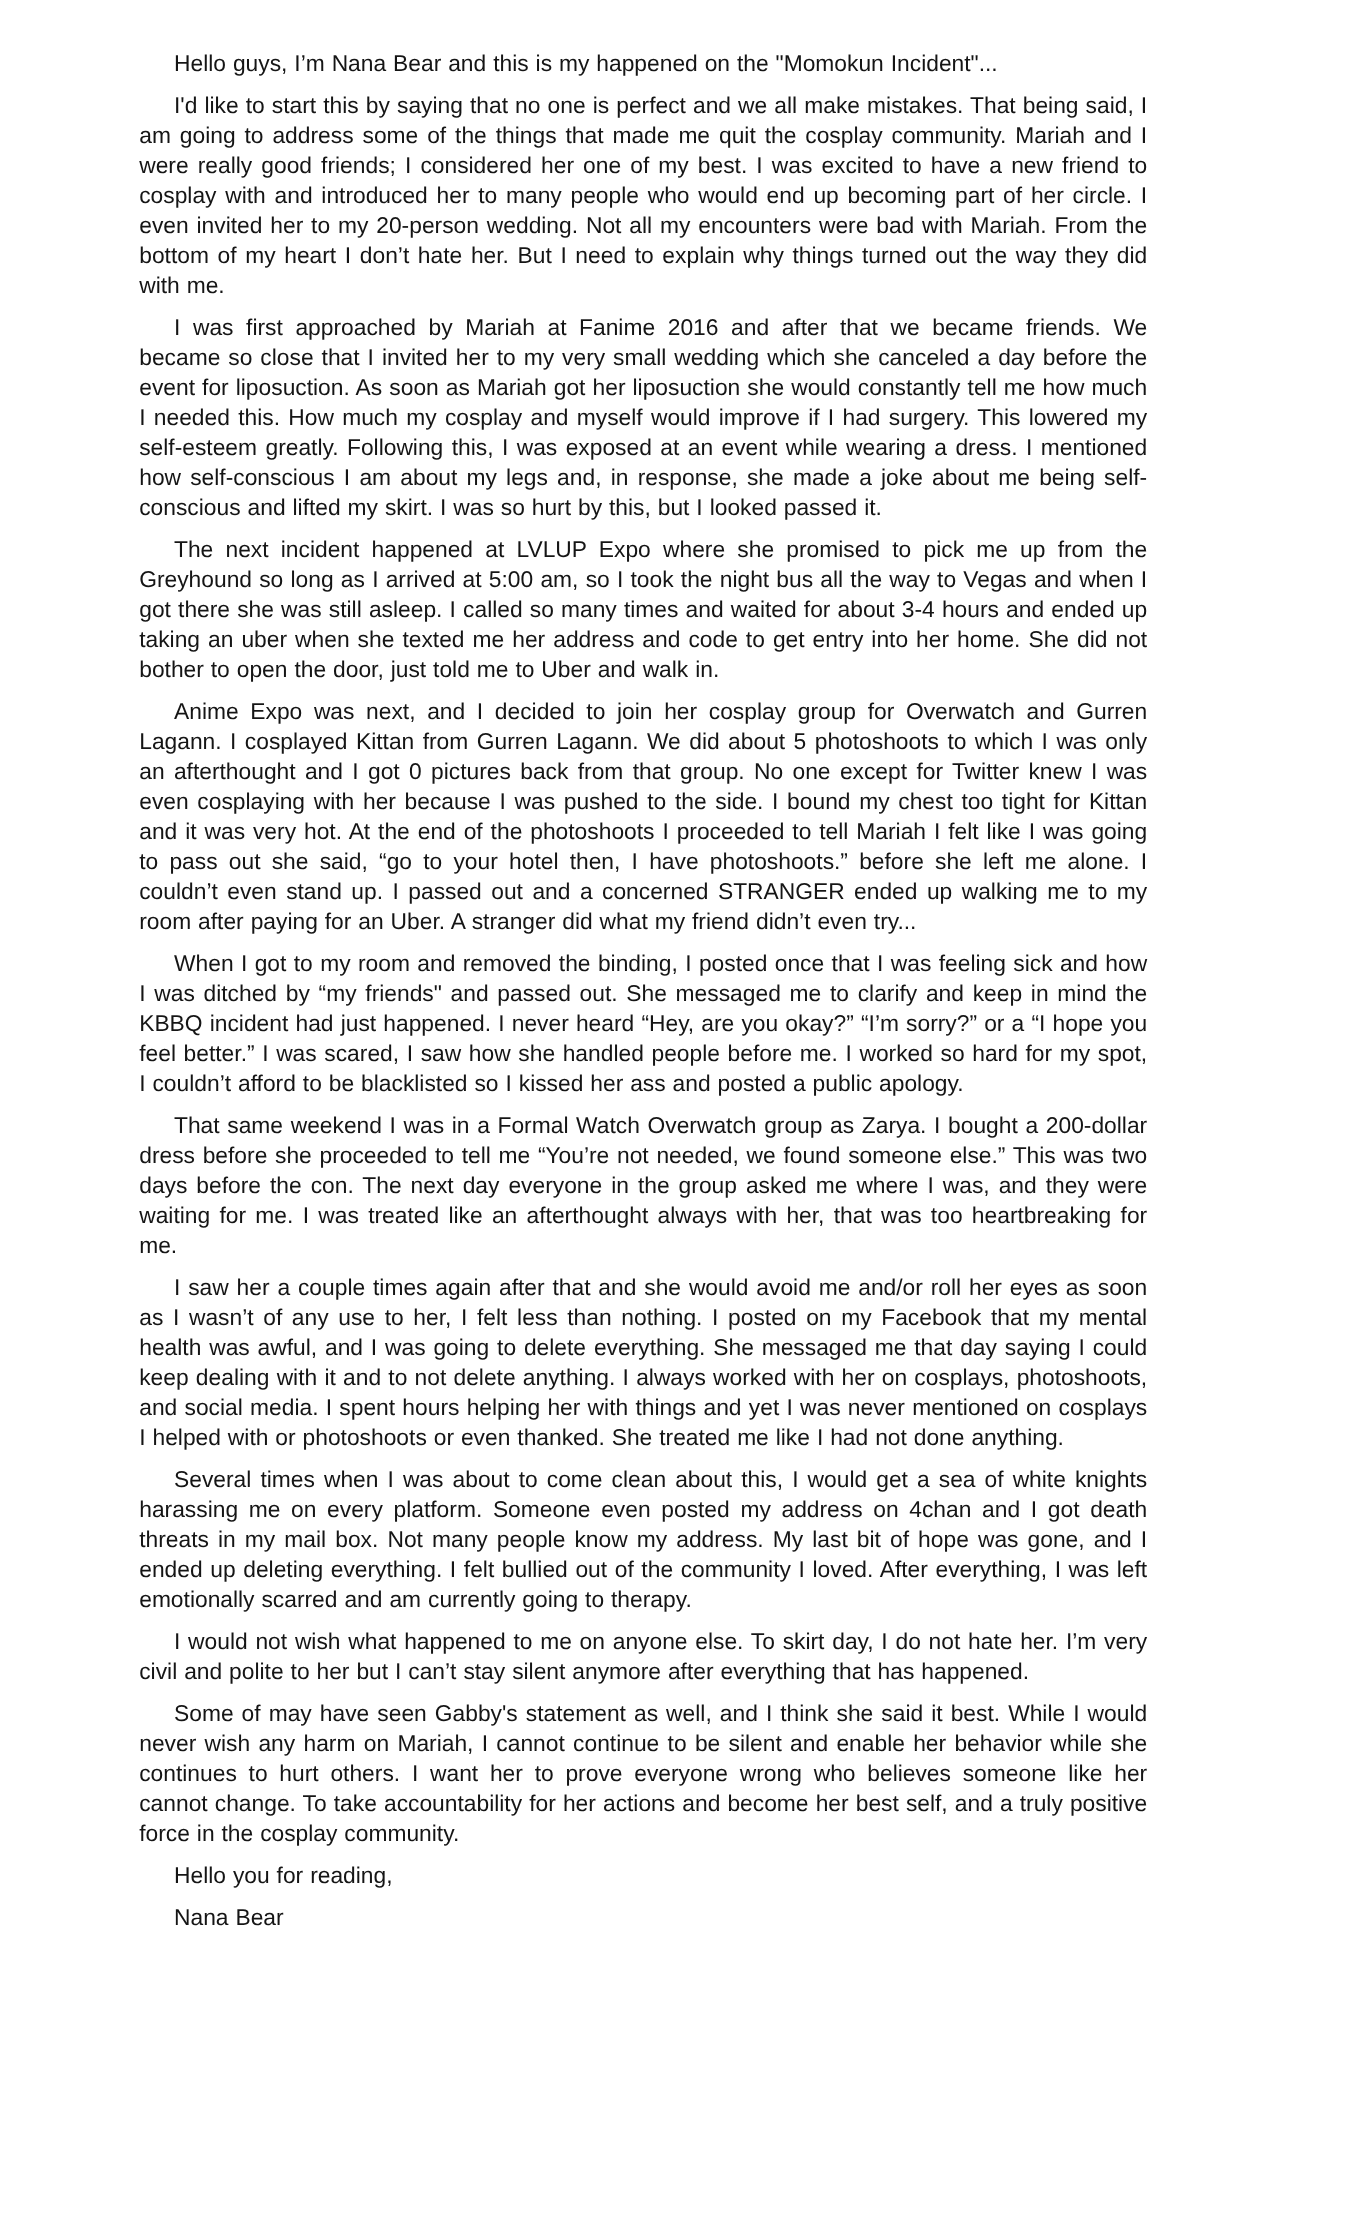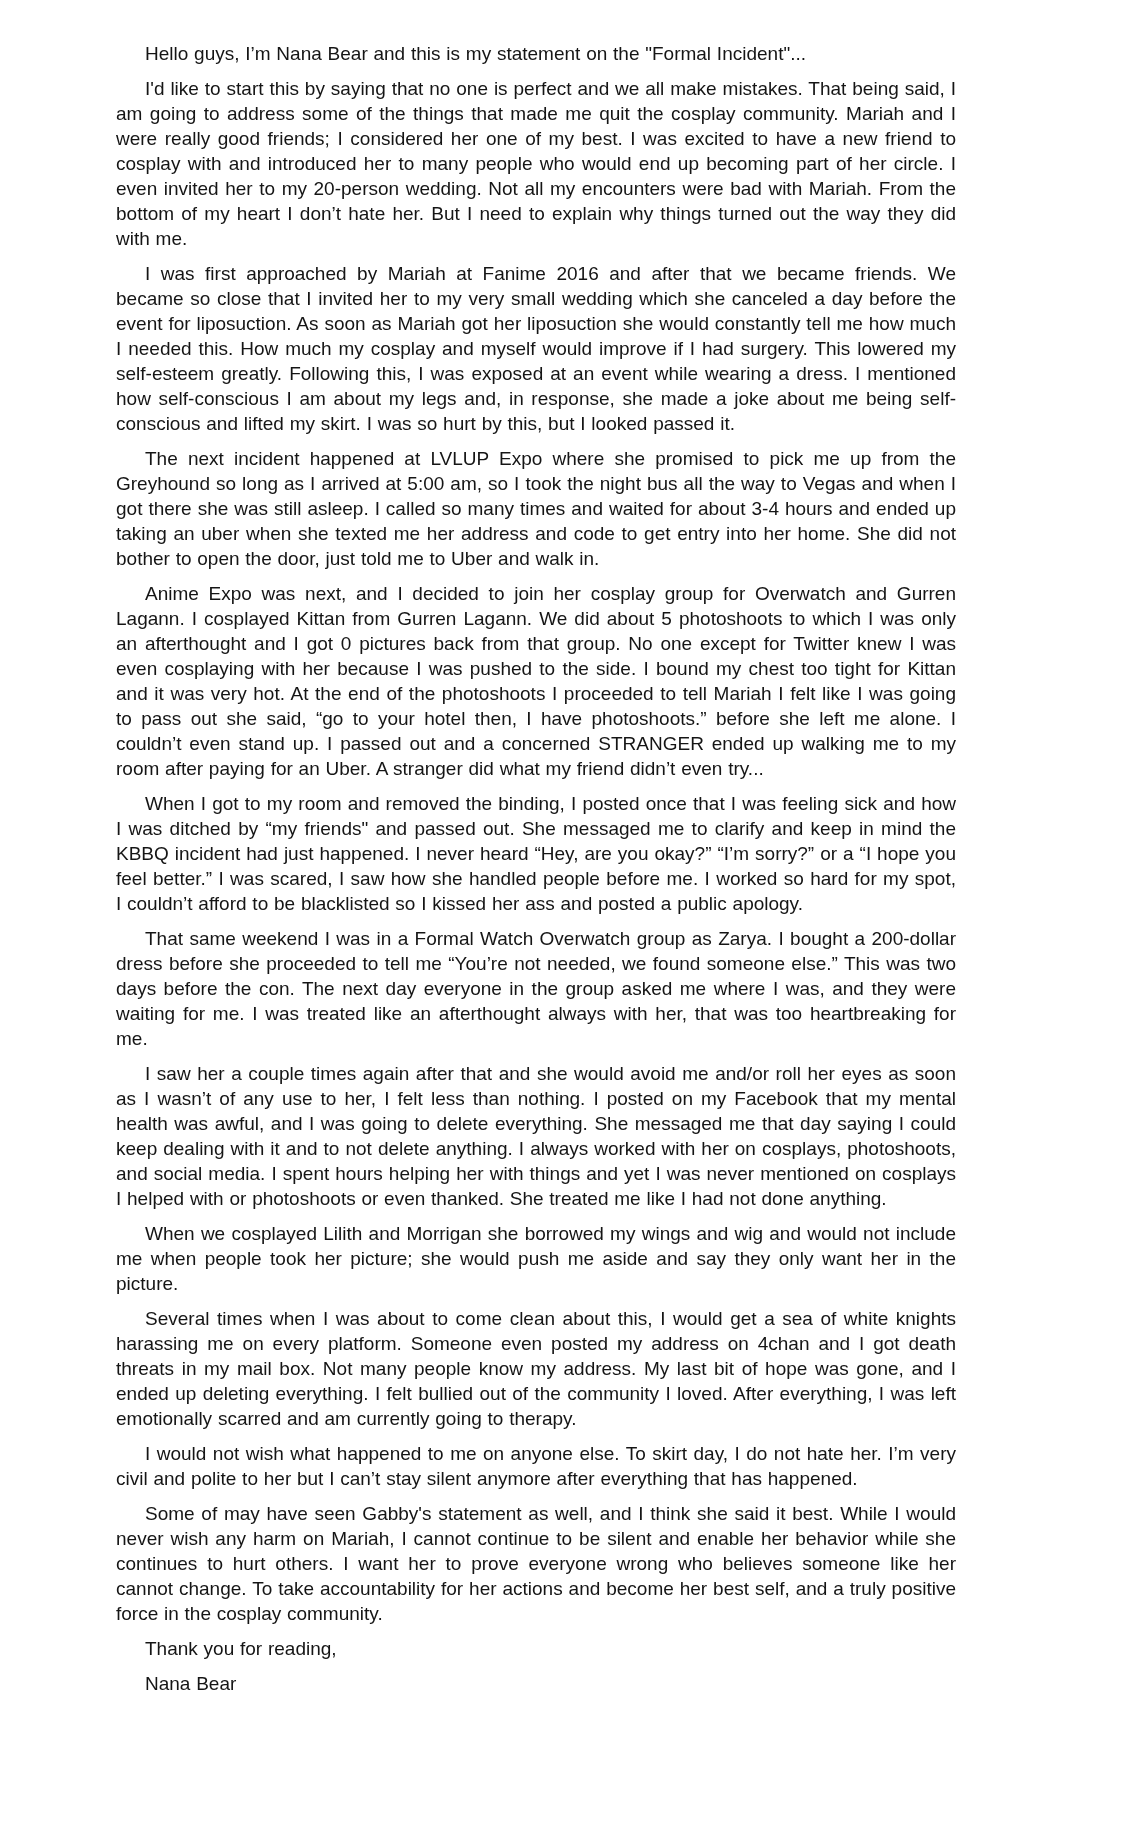"Hello guys, I’m Nana Bear" p.para { text: statement on the "Formal -> happened on the "Momokun }
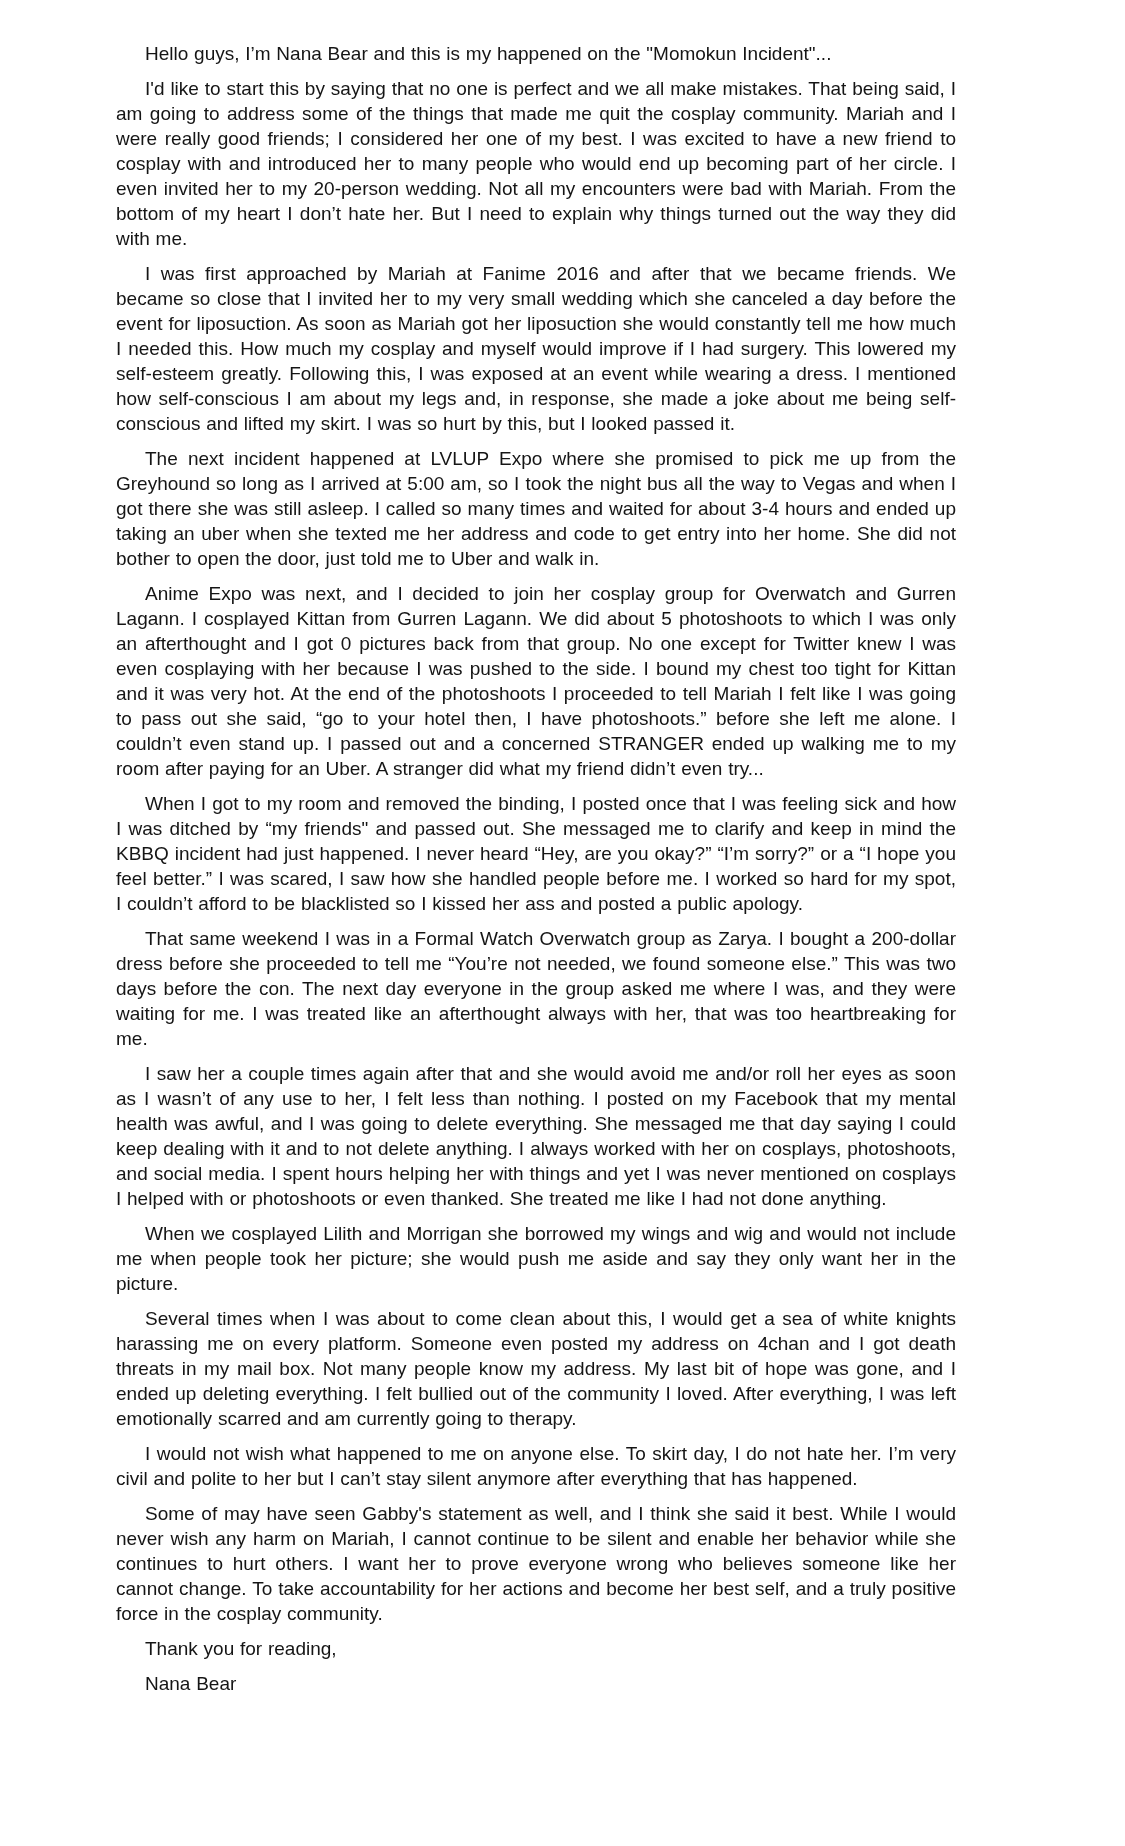"When we cosplayed Lilith and" p.para { html: <p>When we cosplayed Lilith and Morrigan she borrowed my wings and wig and would not include me when people took her picture; she would push me aside and say they only want her in the picture.</p> -> none }
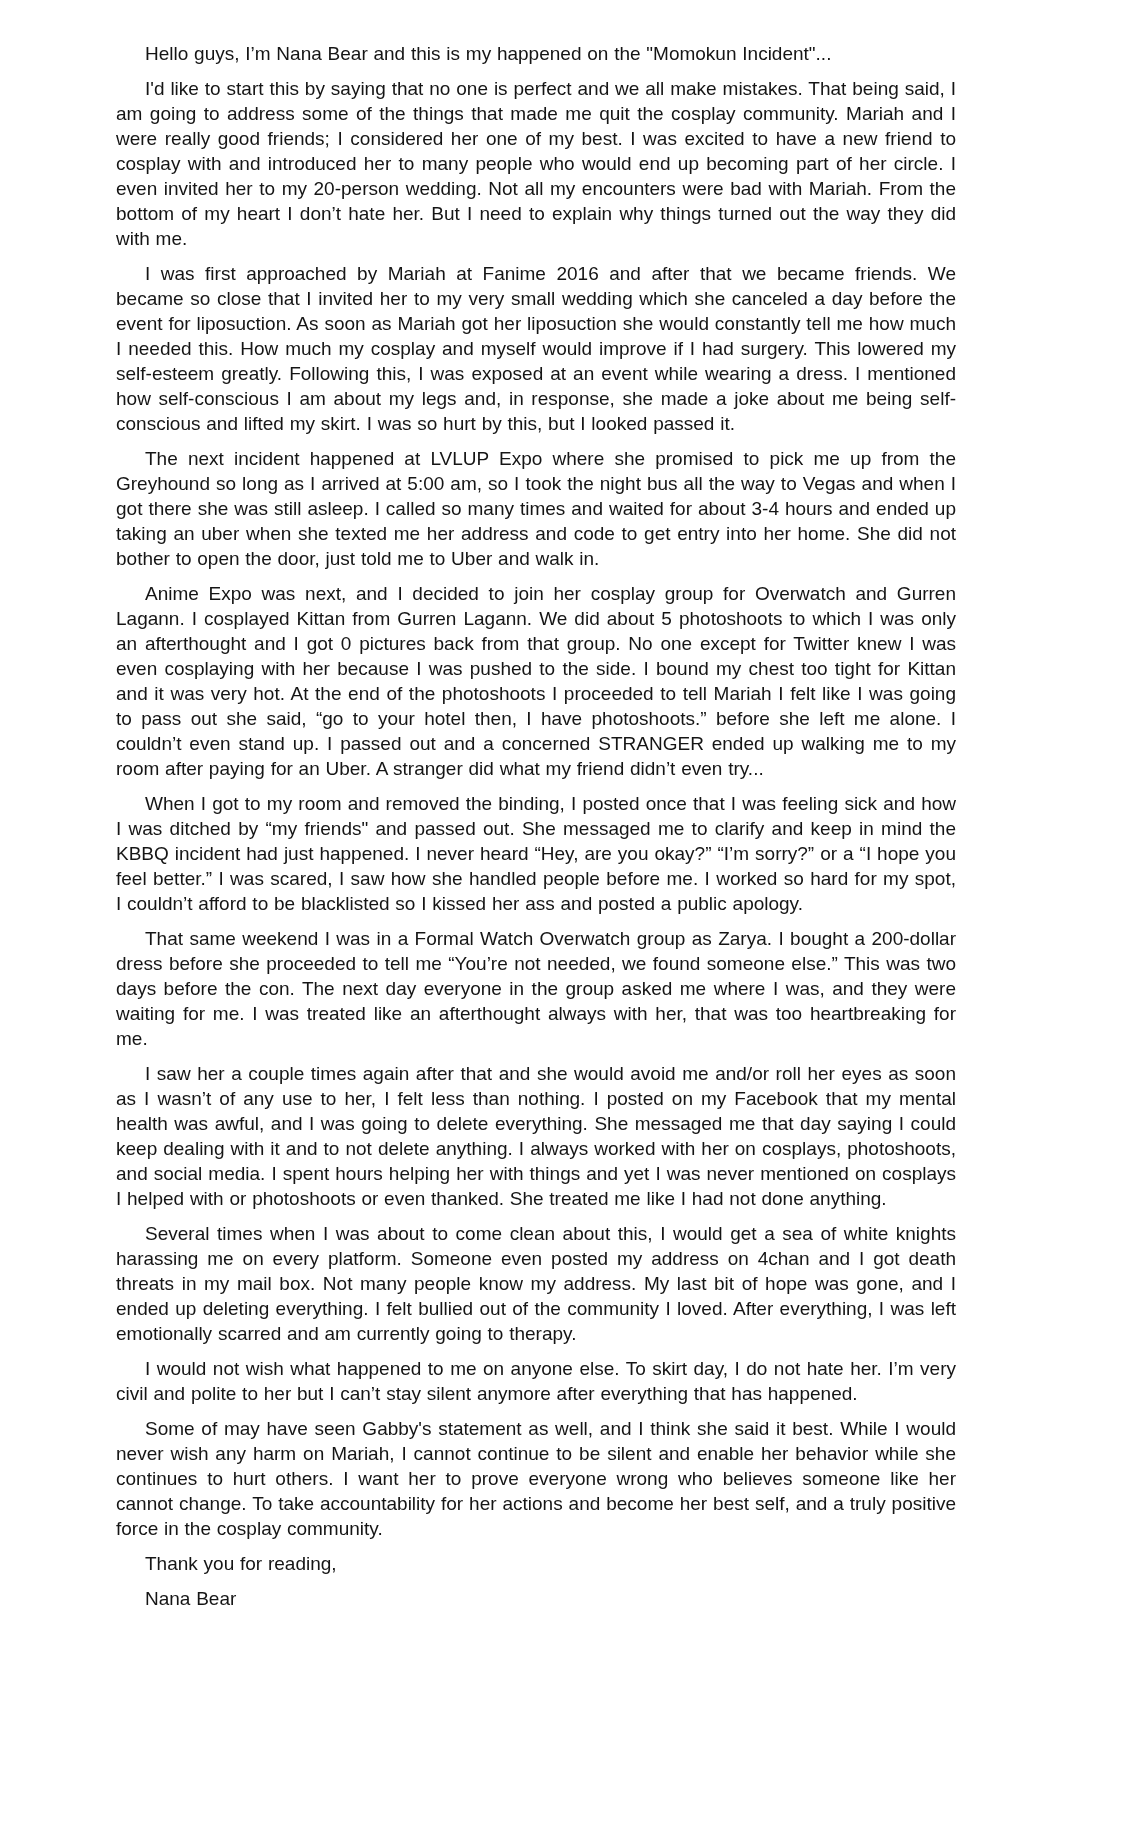"Thank you for reading," p.para { text: Thank -> Hello }
